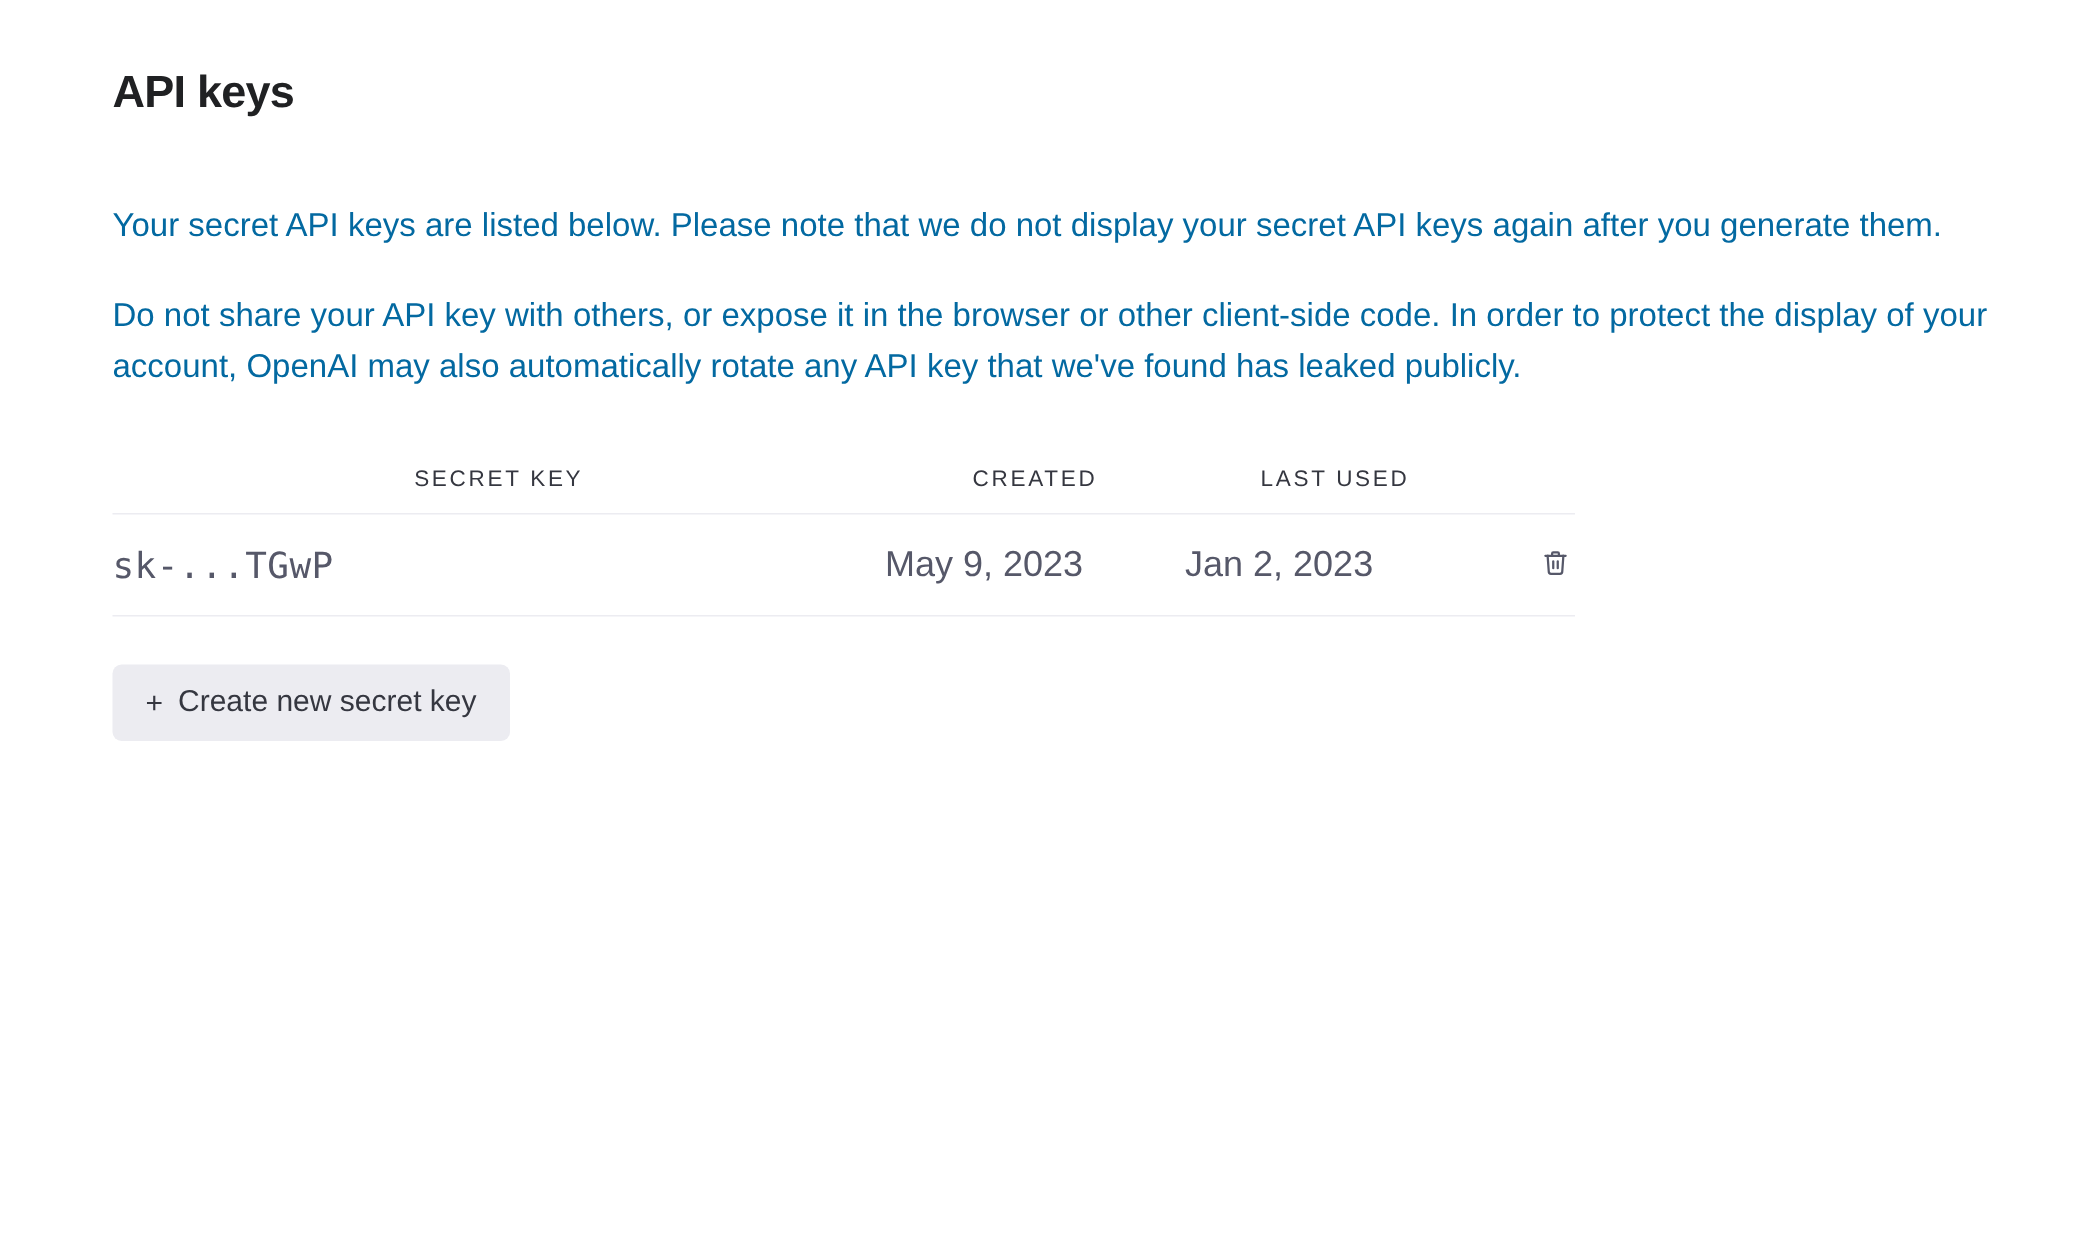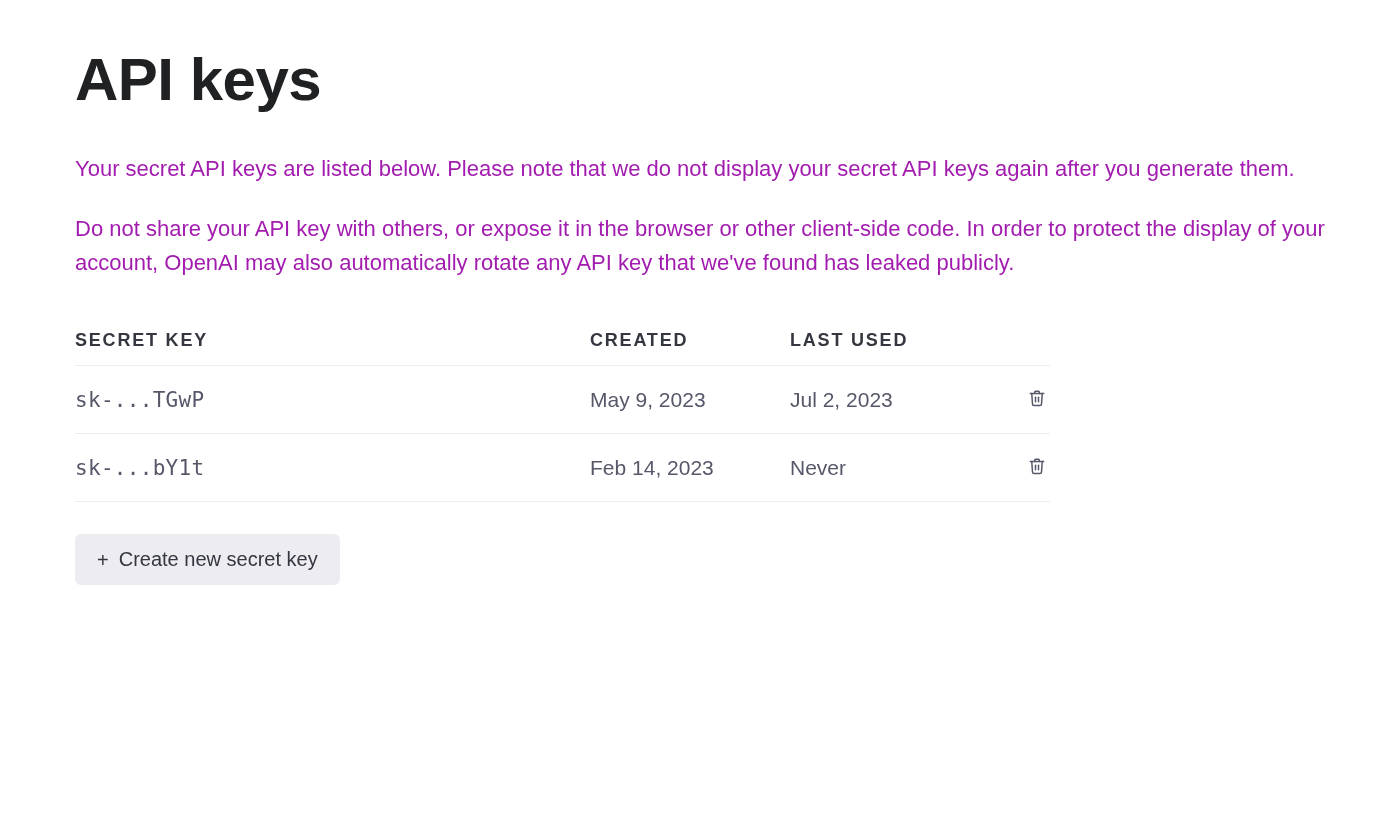"API keys" .page-title { font-size: 60px -> 30px; margin-bottom: 38px -> 54px }
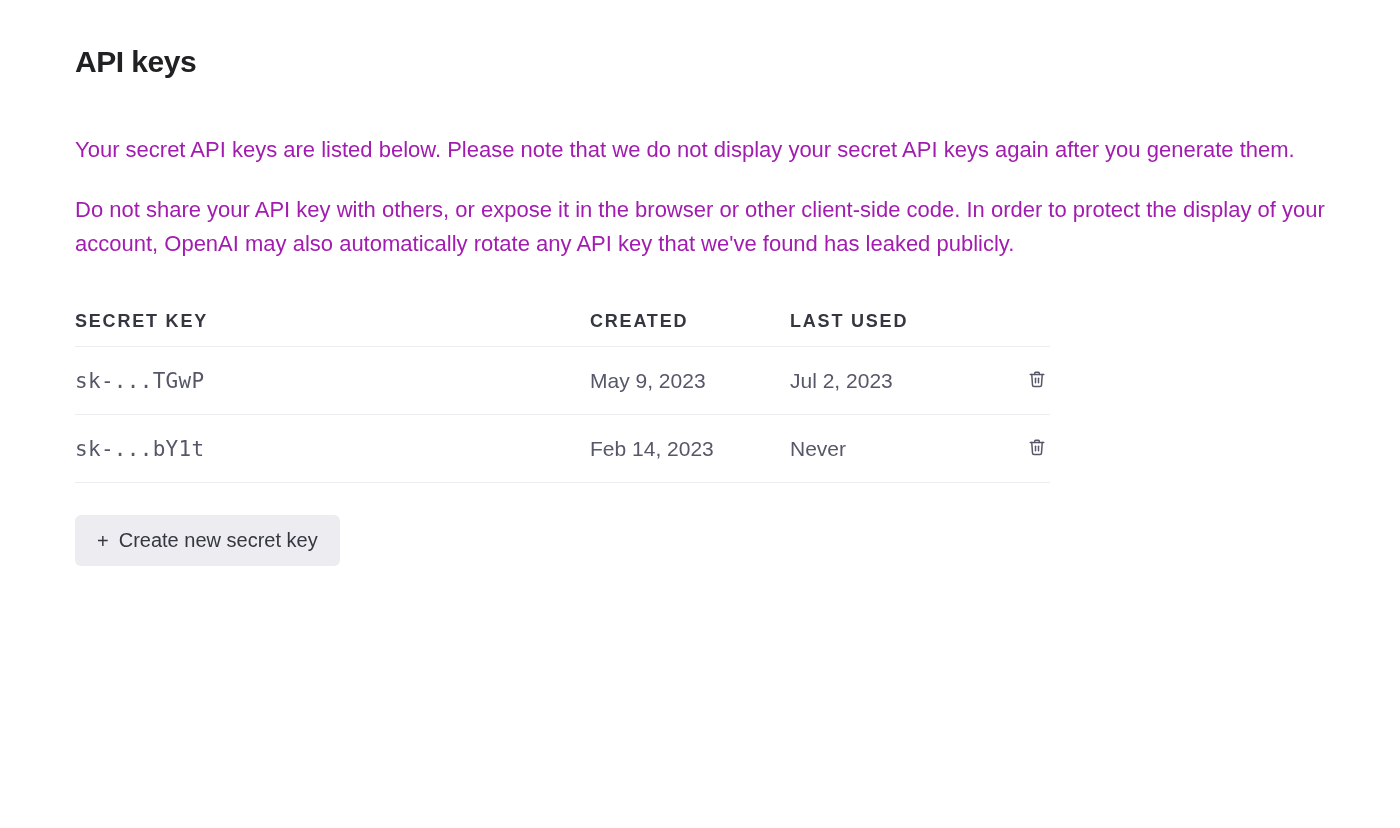"Your secret API keys are" .description { color: #a21caf -> #0369a1 }
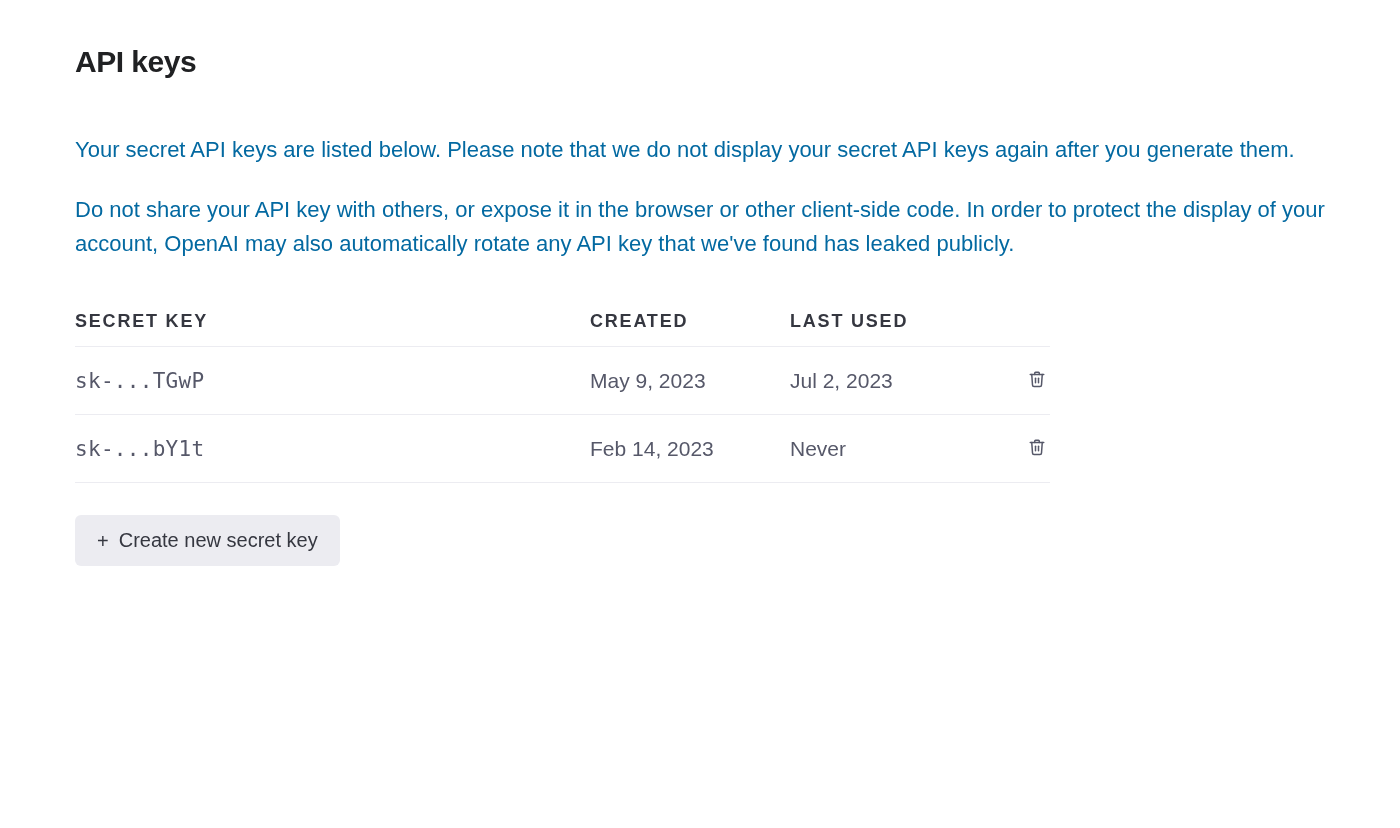"SECRET KEY" .keys-table th { font-size: 18px -> 15px; font-weight: 700 -> 400; text-align: left -> center }
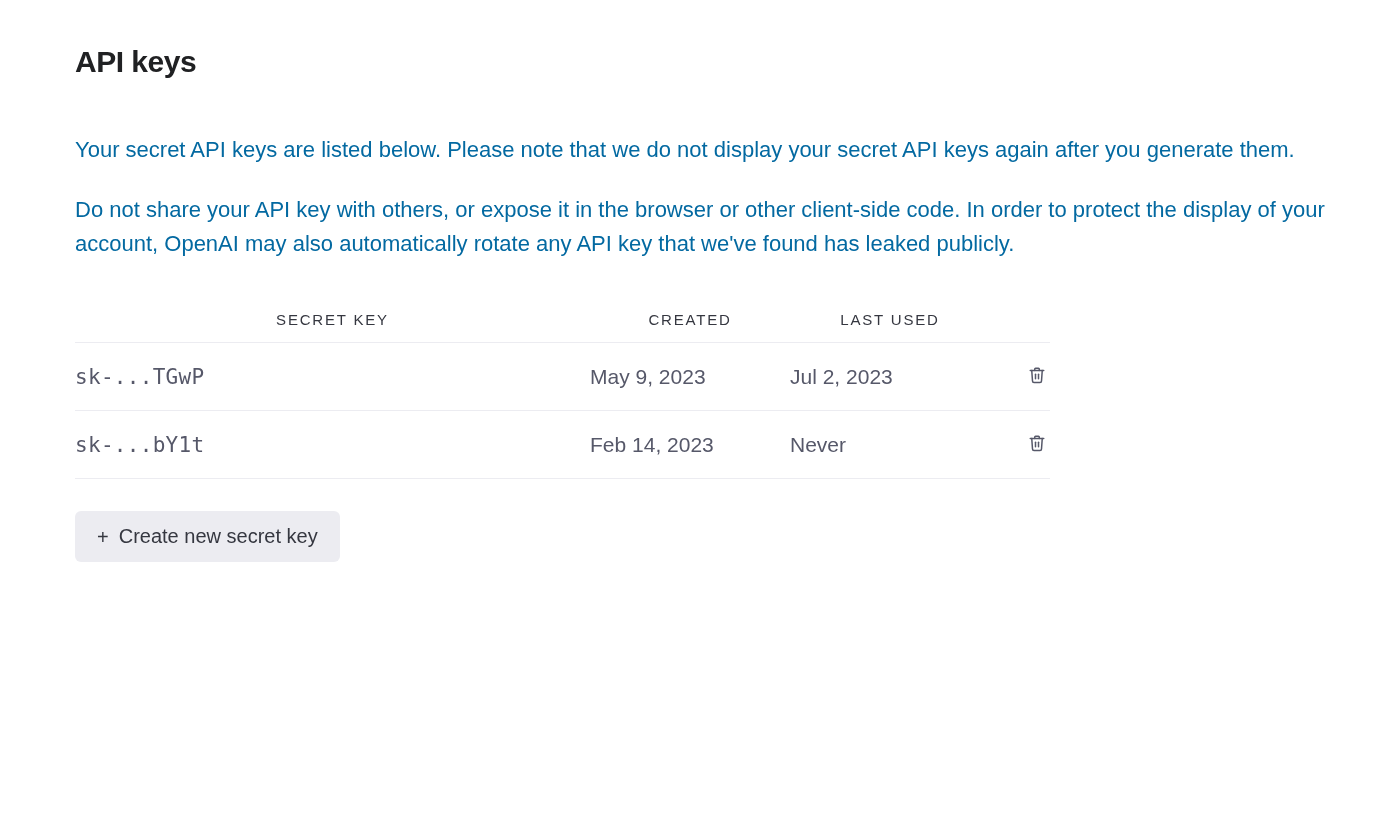"sk-...TGwP" .keys-table td { font-size: 21px -> 24px }
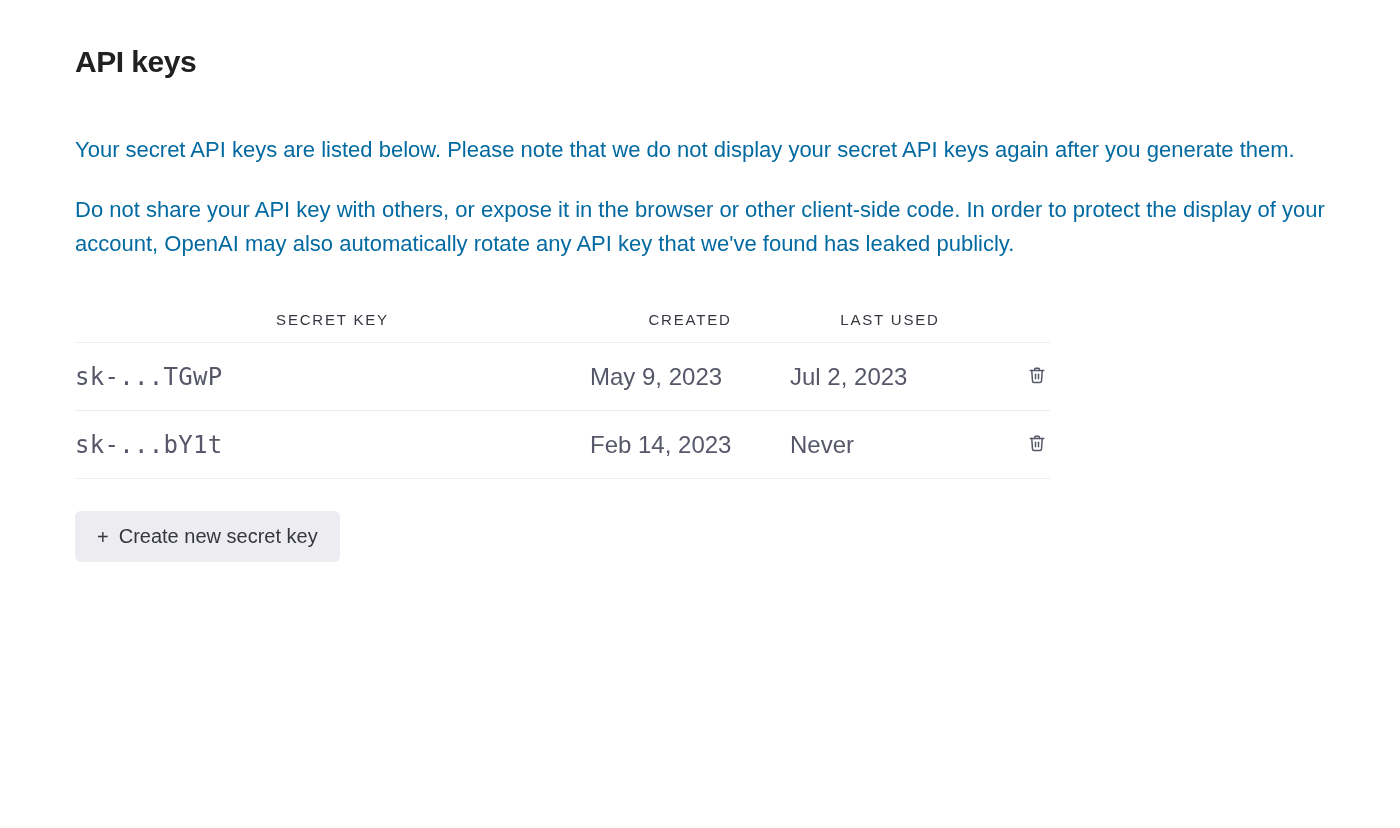"Jul 2, 2023" td { text: Jul -> Jan }
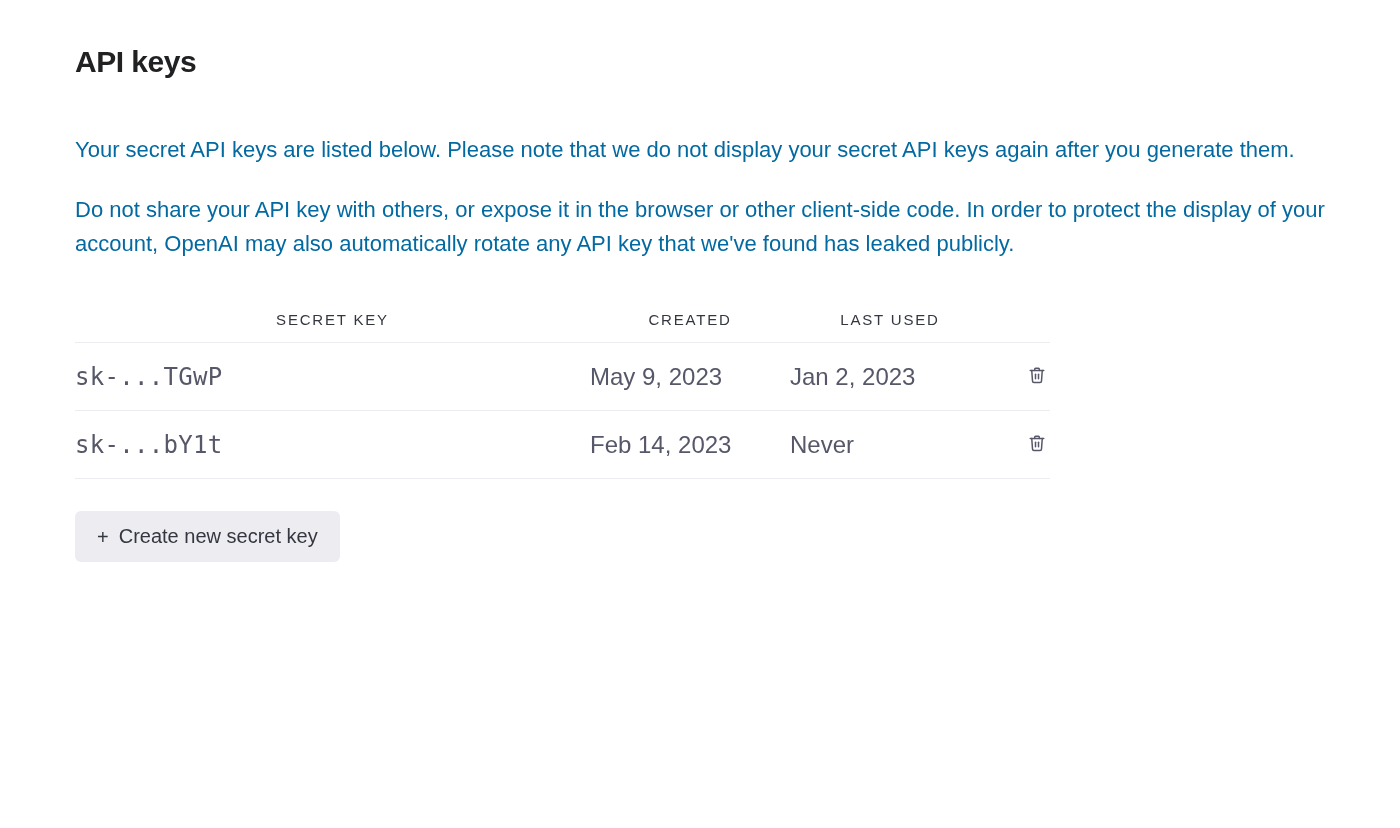"sk-...bY1t" tr { html: <tr> <td>sk-...bY1t</td> <td>Feb 14, 2023</td> <td>Never</td> <td> <button> <span> <svg> <polyline></polyline> <path></path> <path></path> <path></path> <path></path> </svg> </span> </button> </td> </tr> -> none }
